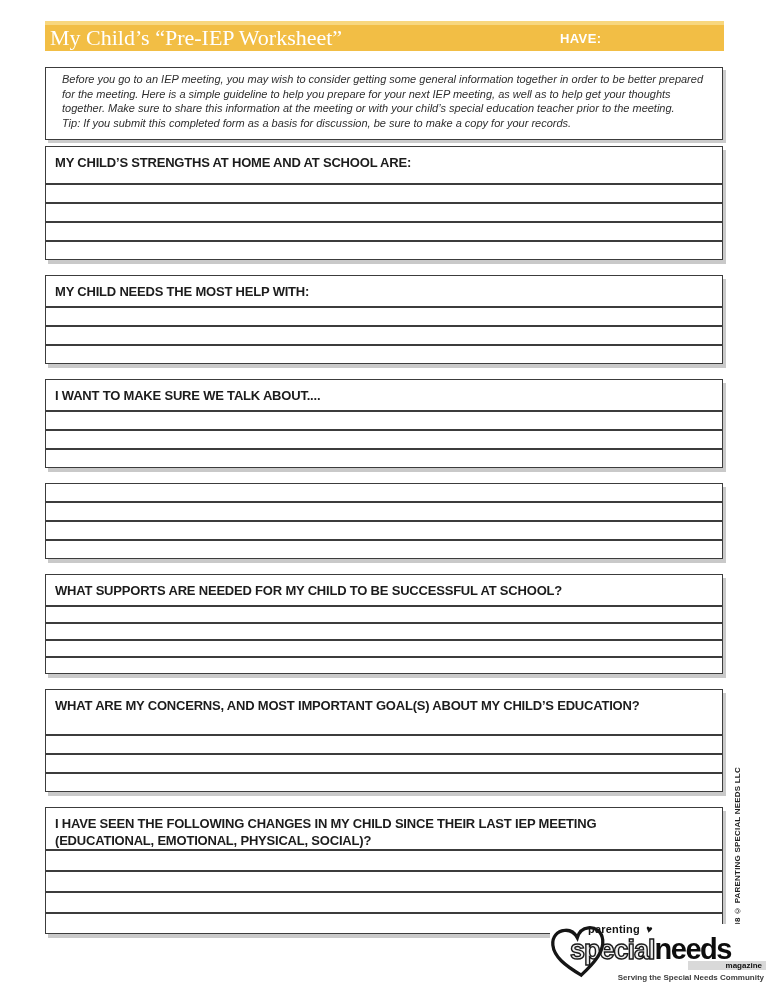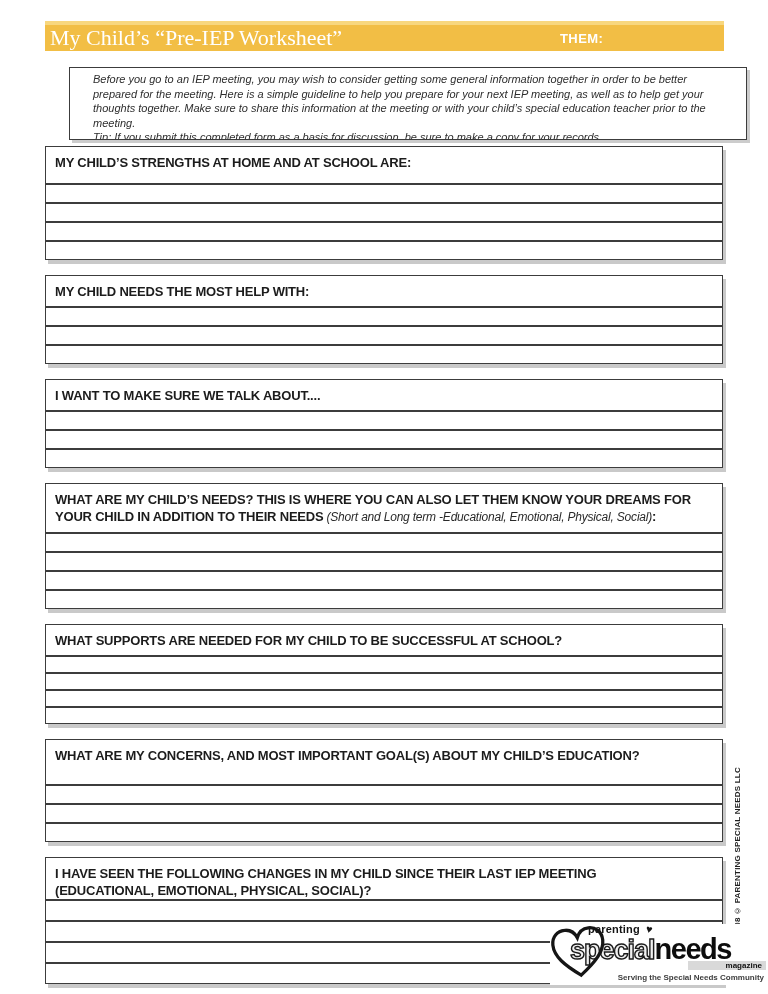"THEM:" span.date { text: THEM -> HAVE }
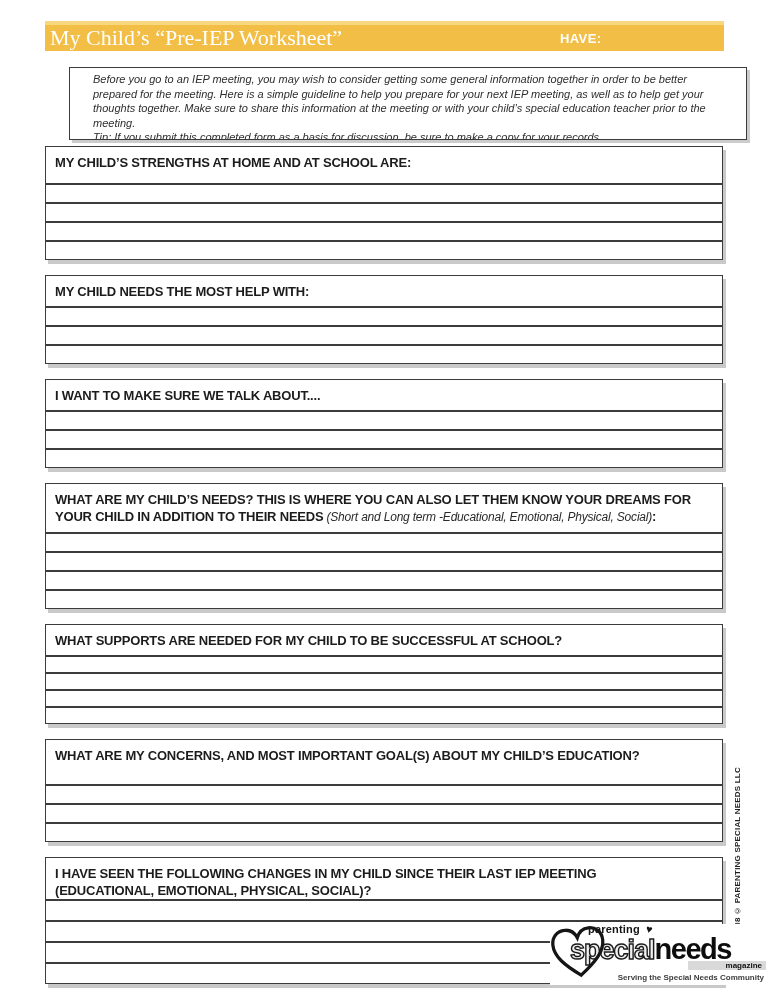"Before you go to an" .introbox { margin-left: 24px -> none; padding: 4px 23px -> 4px 16px }
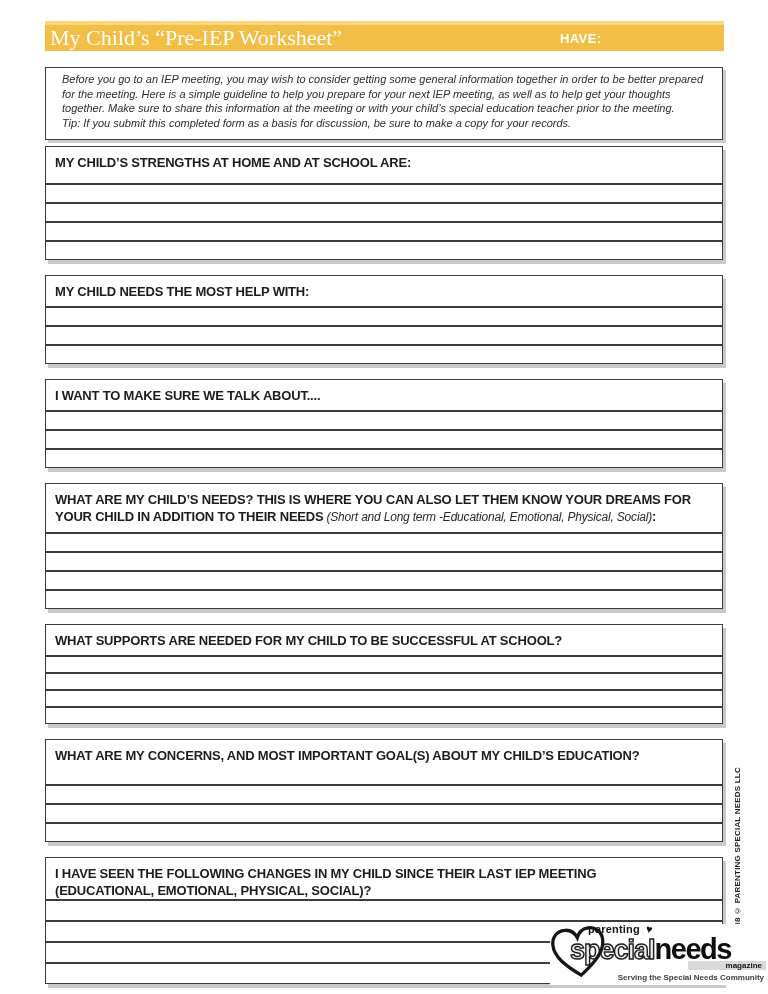"WHAT ARE MY CHILD’S NEEDS?" div.heading { html: <div><span>WHAT ARE MY CHILD’S NEEDS? THIS IS WHERE YOU CAN ALSO LET THEM KNOW YOUR DREAMS FOR YOUR CHILD IN ADDITION TO THEIR NEEDS</span><i>(Short and Long term -Educational, Emotional, Physical, Social)</i><span>:</span></div> -> none }
